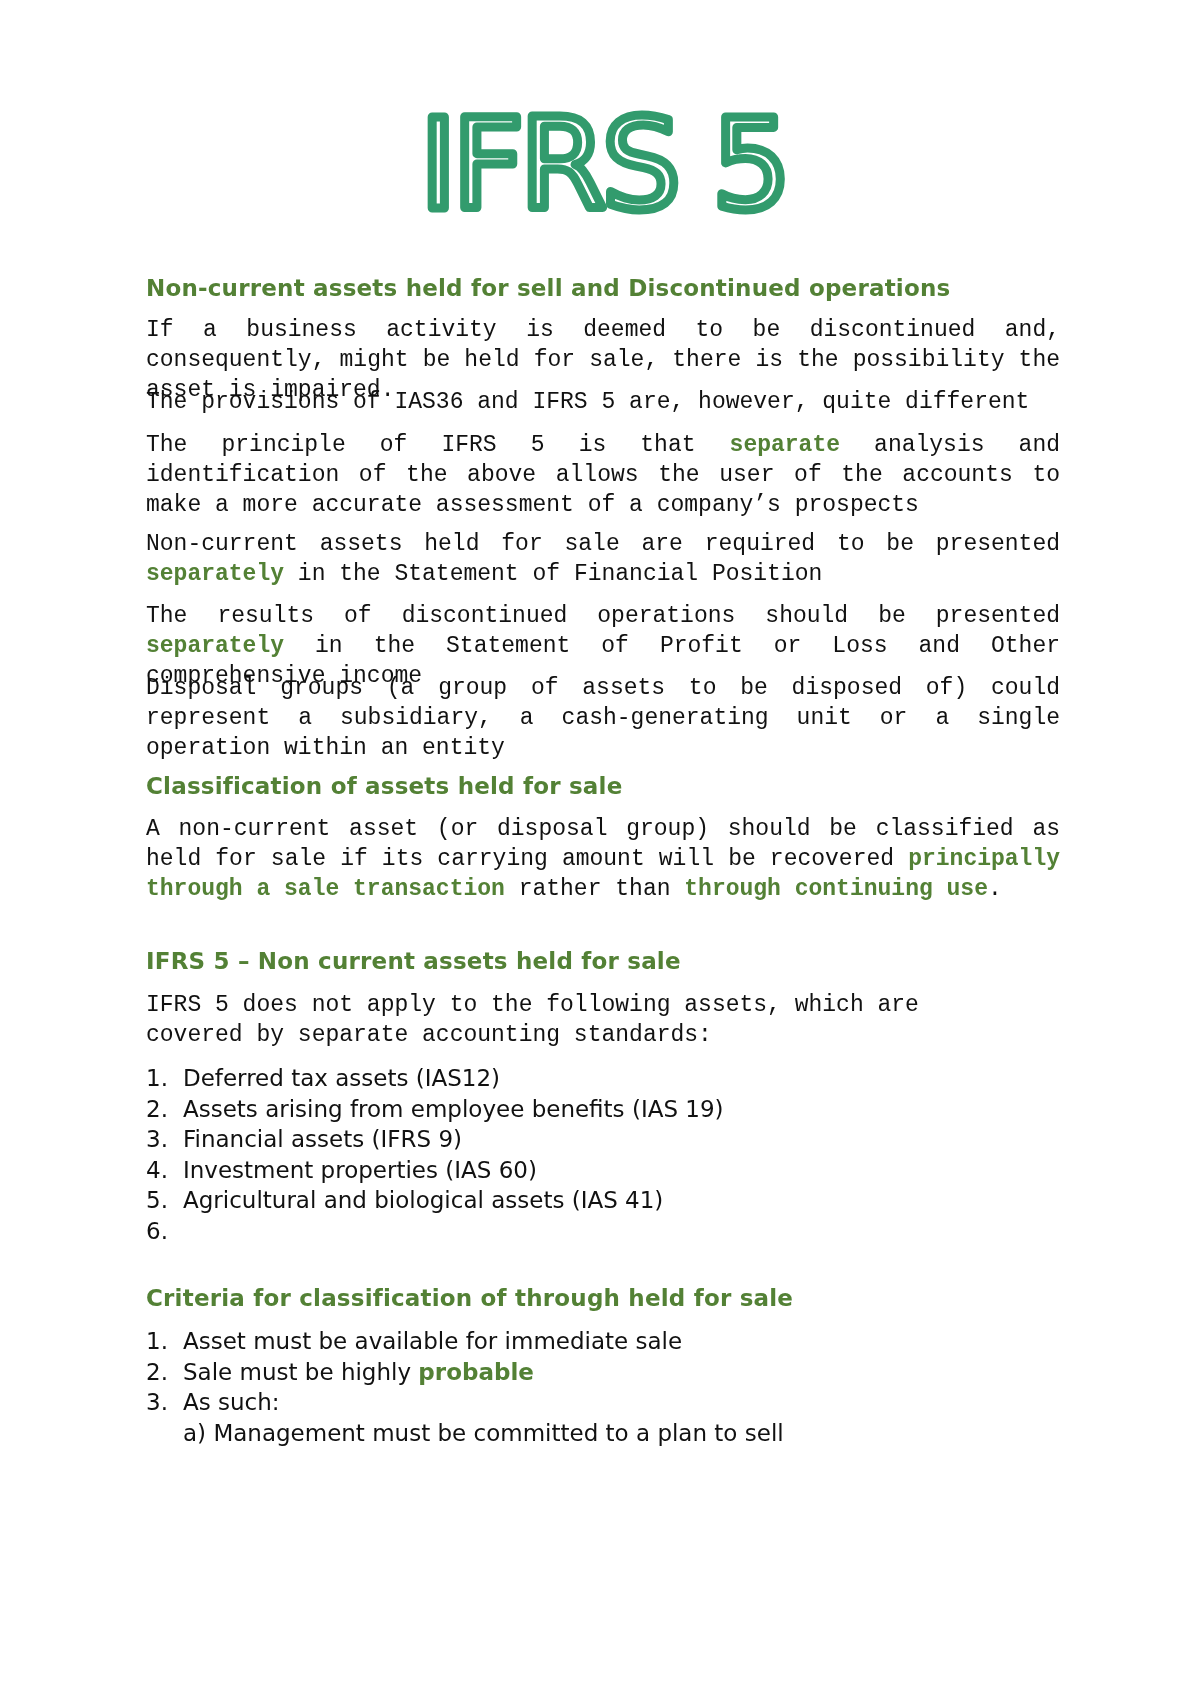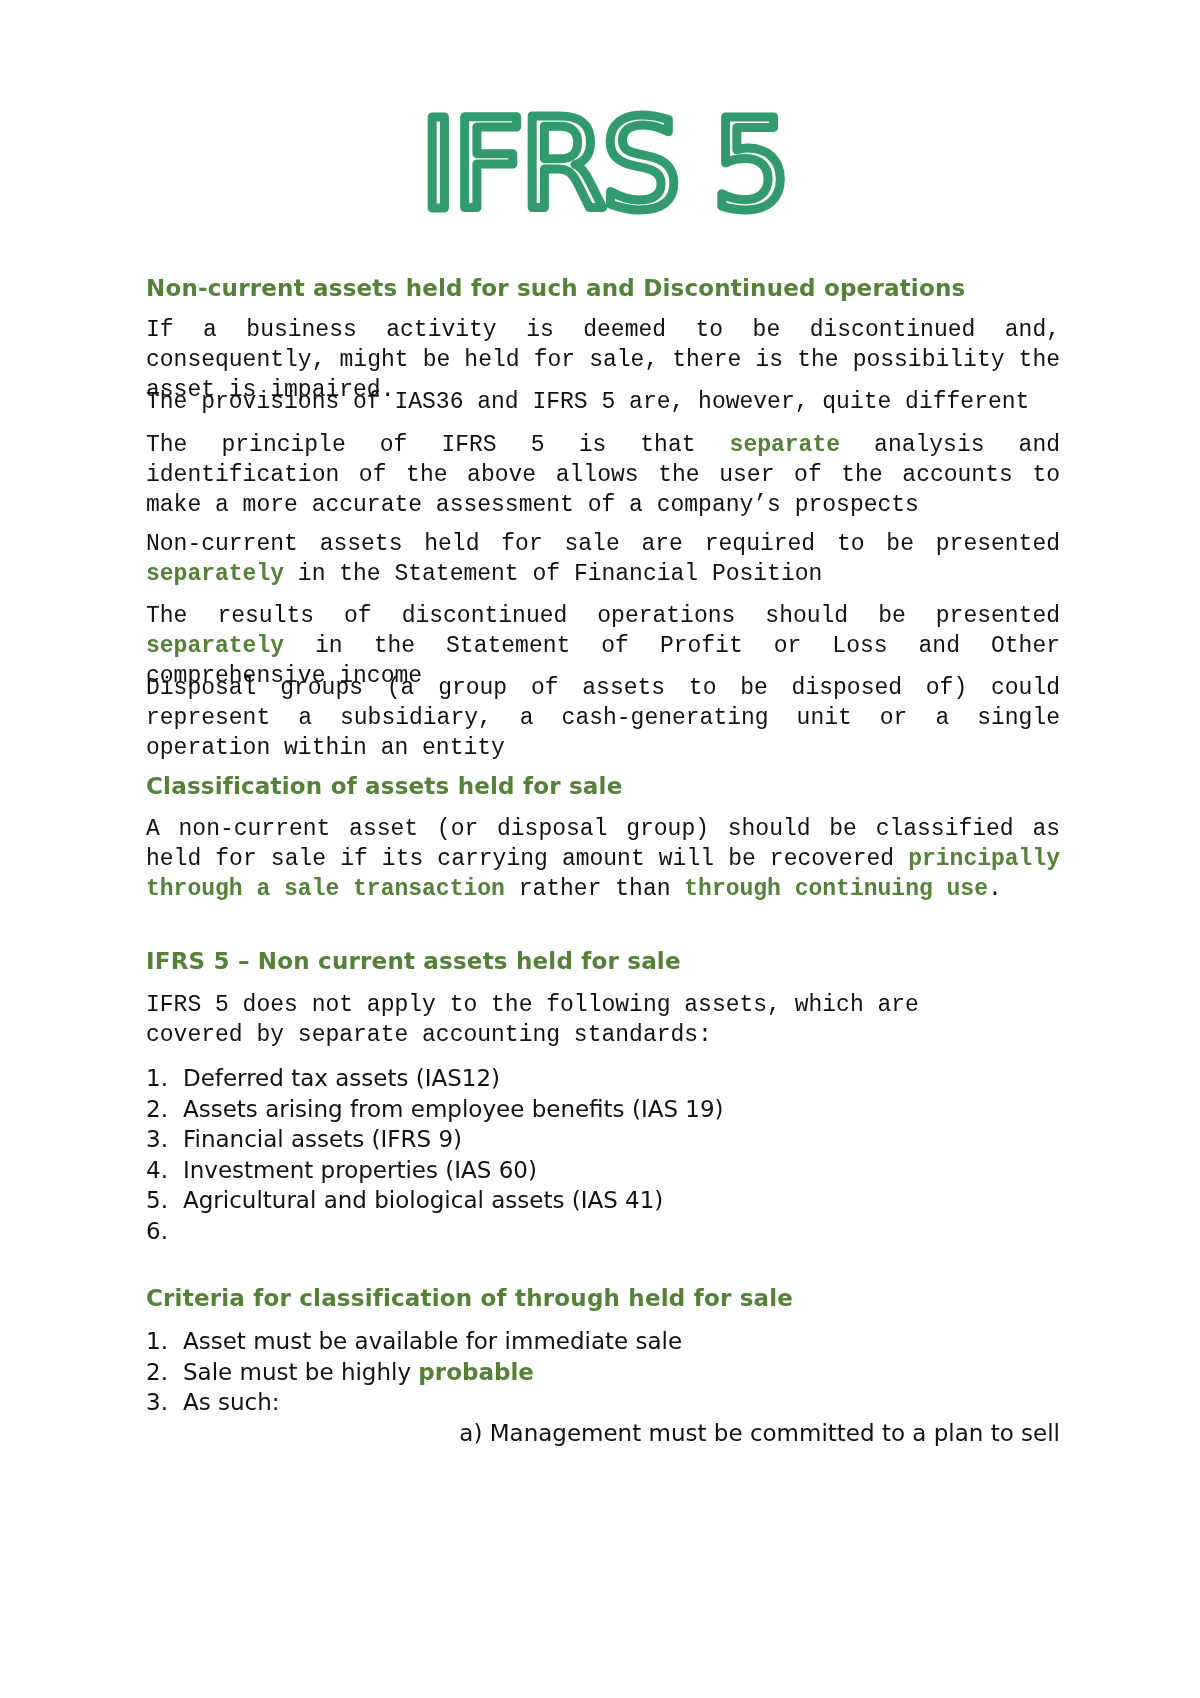"Non-current assets held for such" h2.h { text: such -> sell }
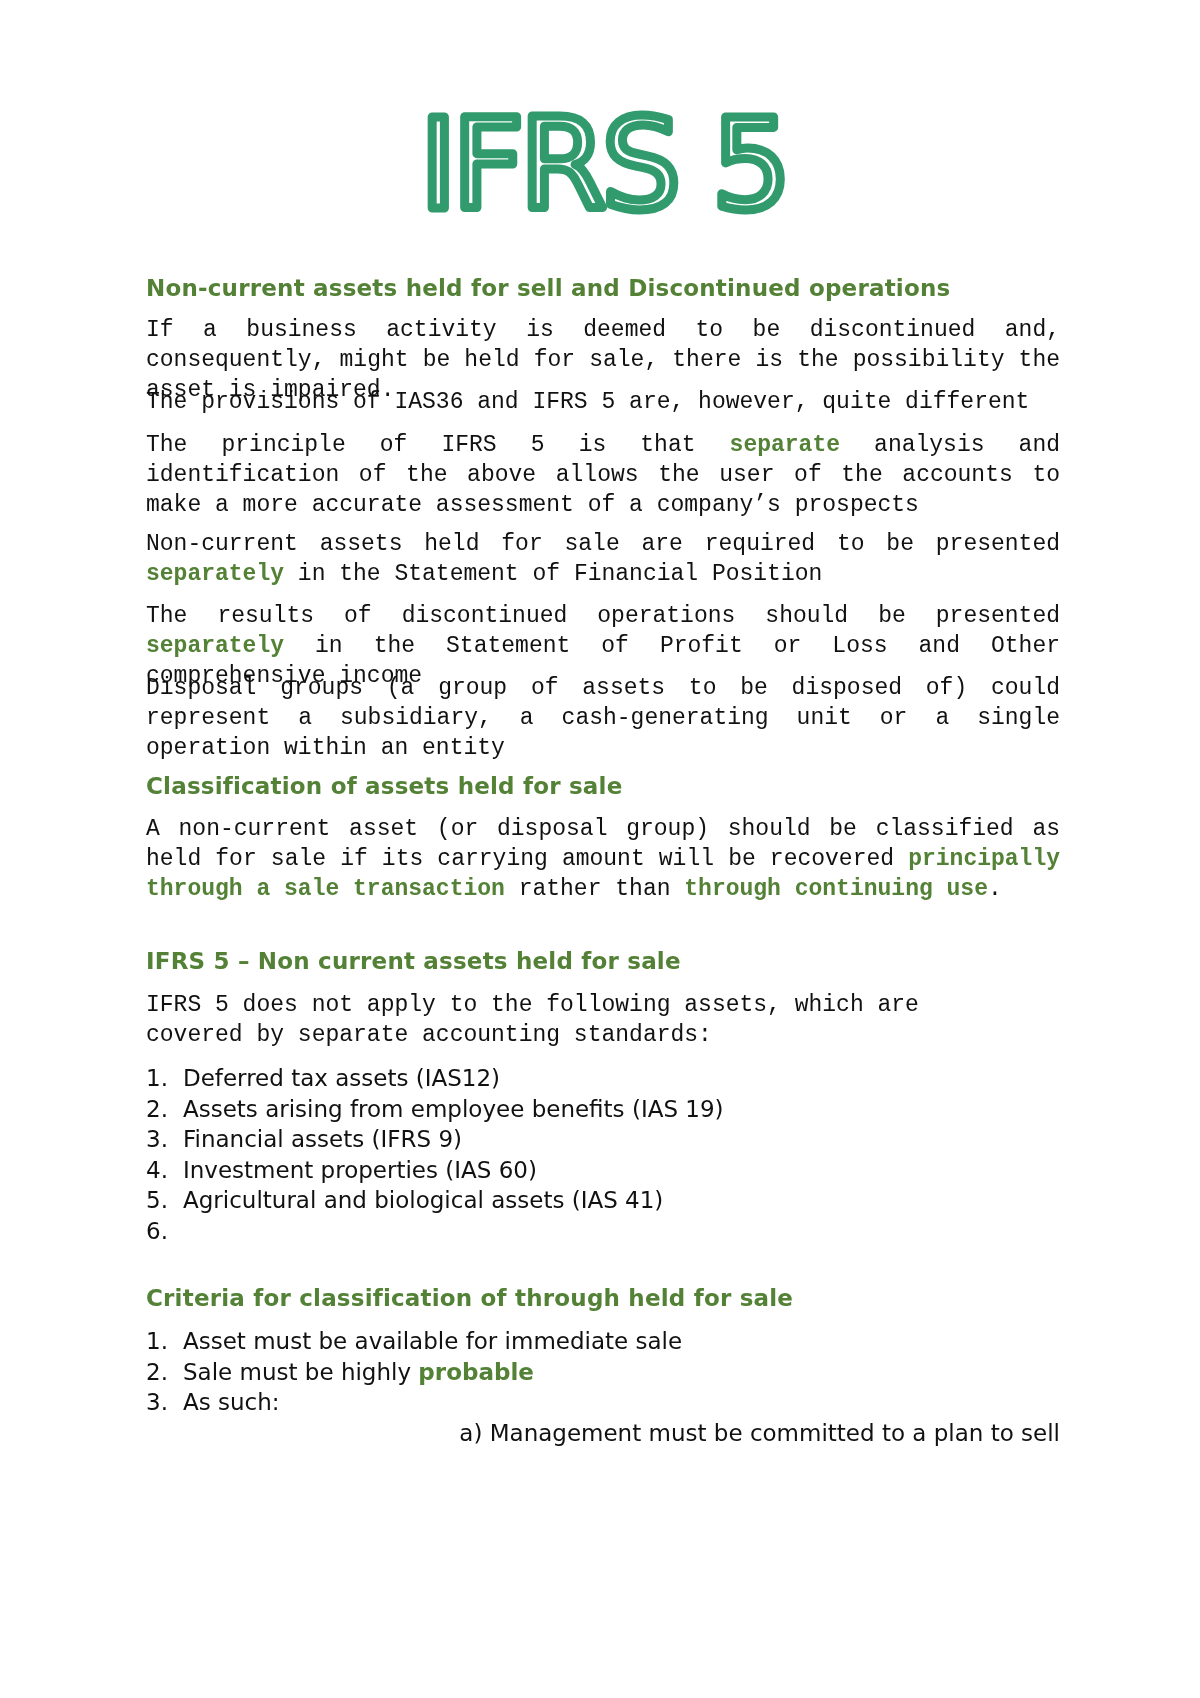"a) Management must be committed" ol.lst .sub { justify-content: flex-end -> none }
